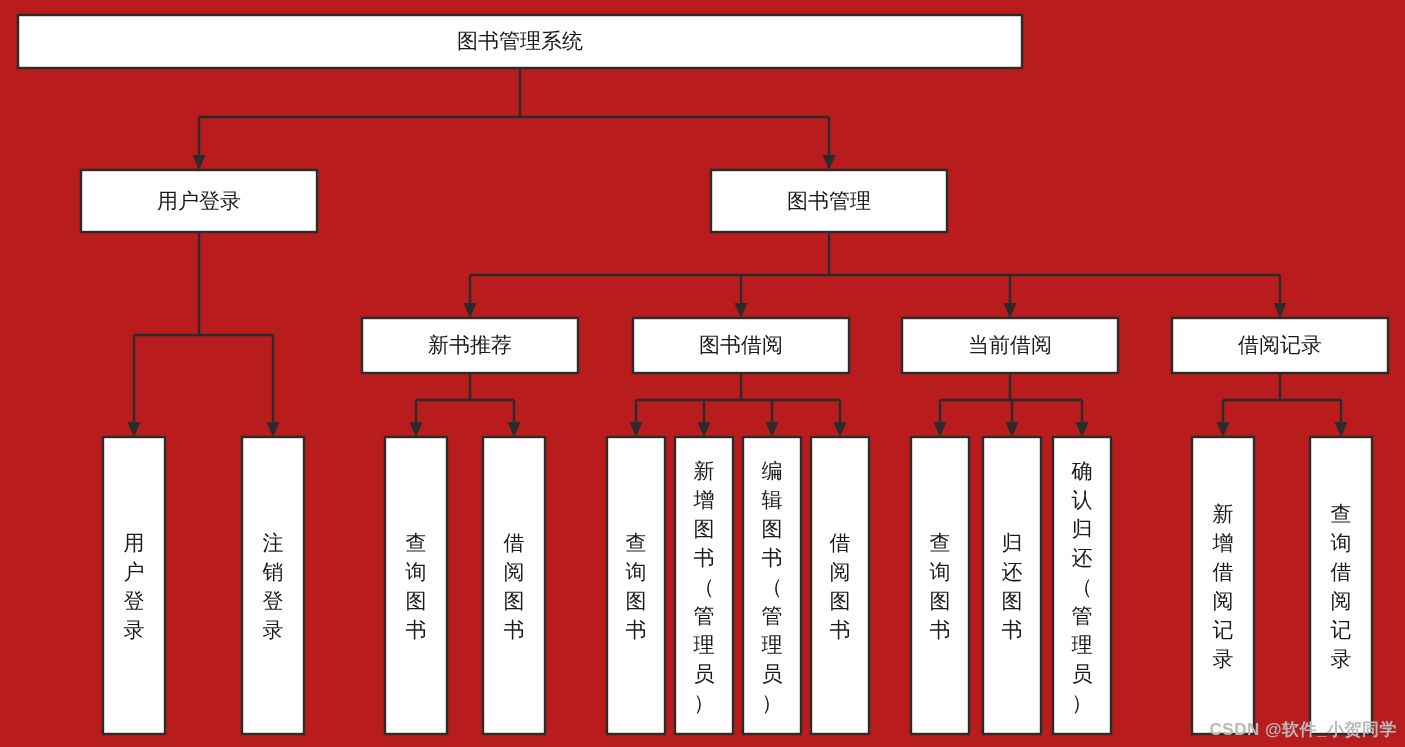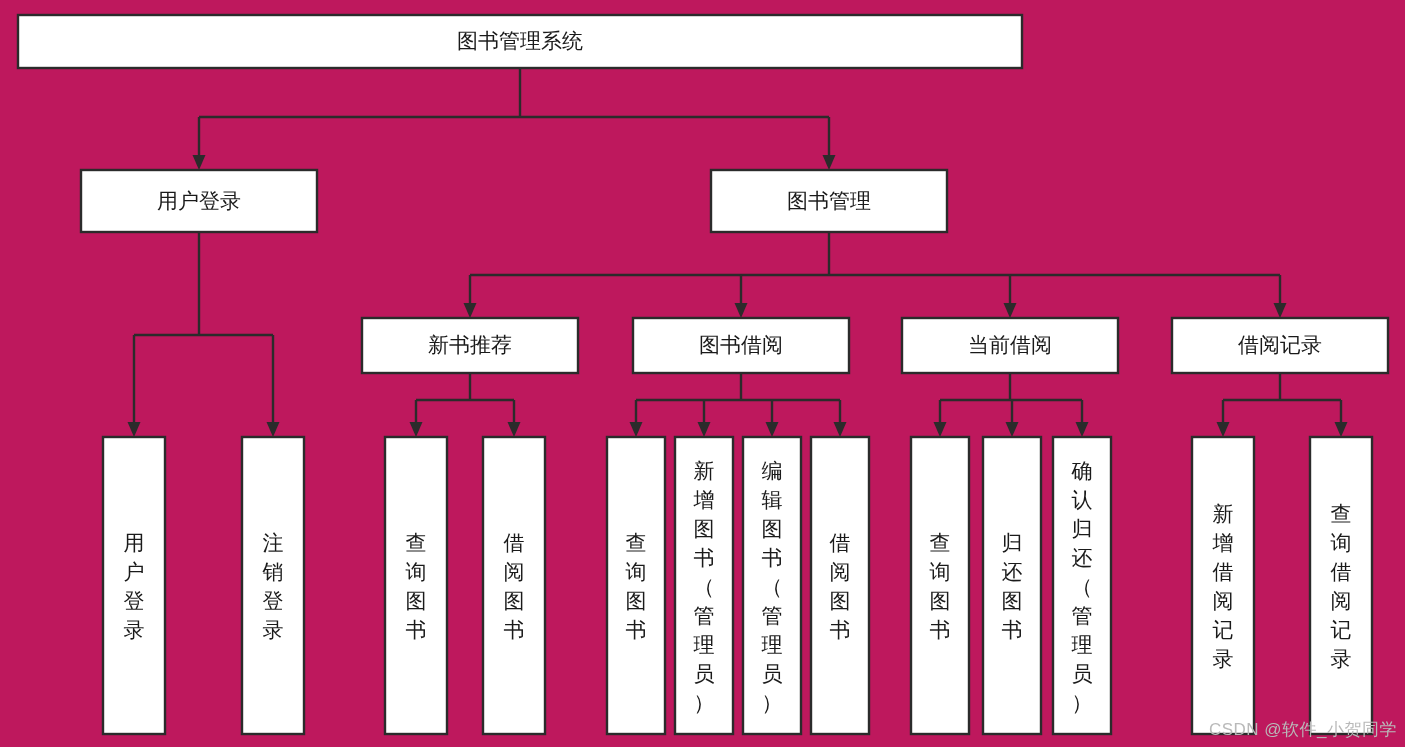"图书管理系统" #diagram-root { background: #be185d -> #b91c1c }
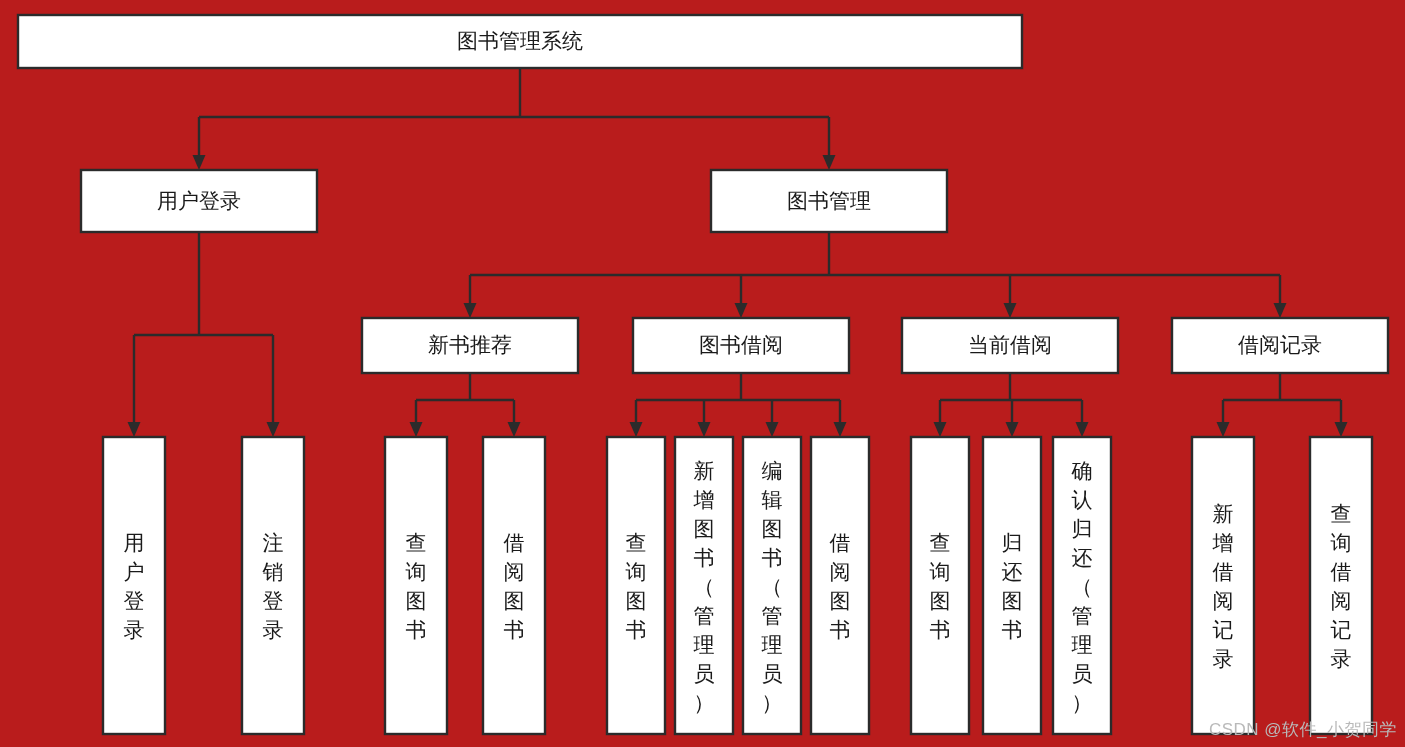"CSDN @软件_小贺同学" .watermark-text { font-weight: none -> bold }
